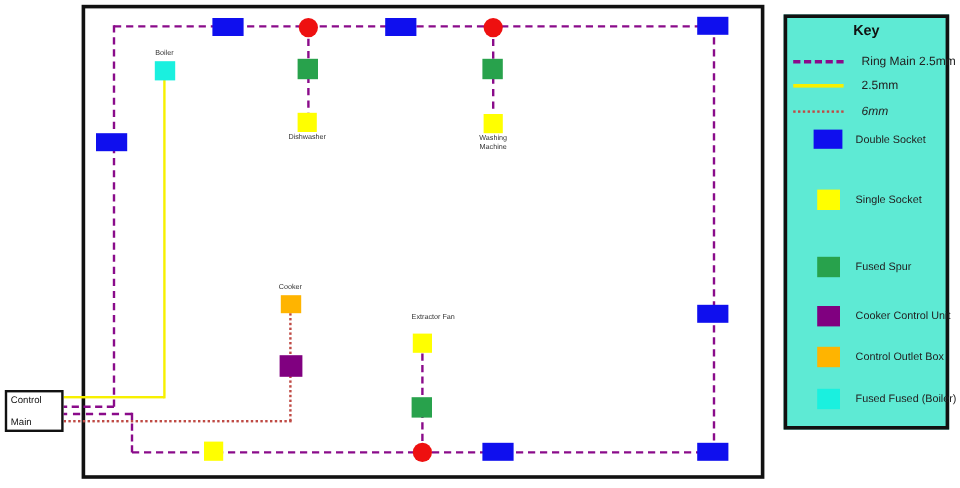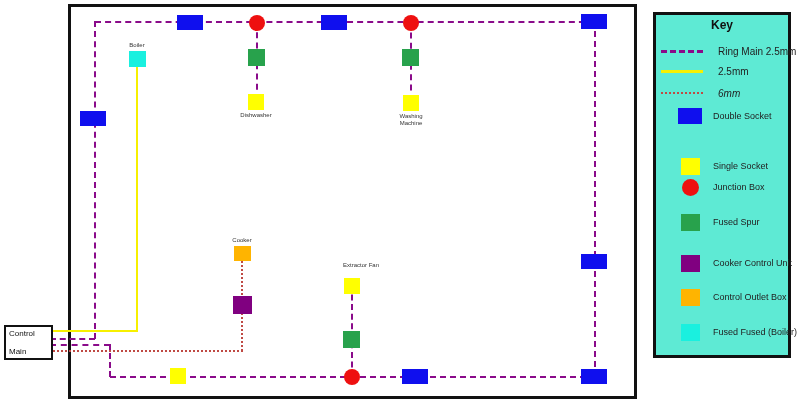"Junction Box" div.krow { html: <div> <div> <div></div> </div> <span>Junction Box</span> </div> -> none }
